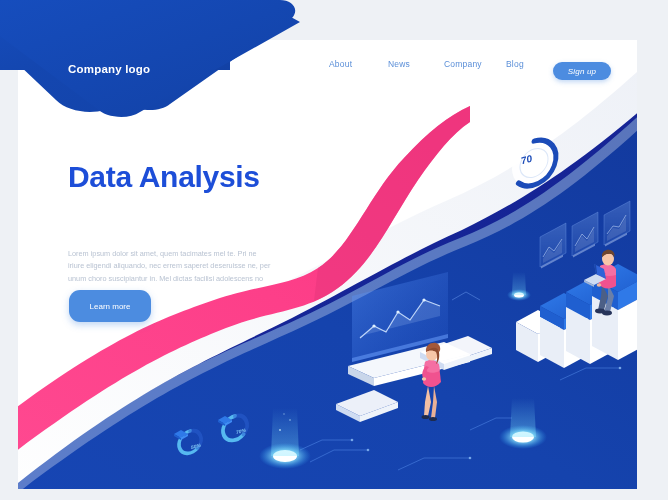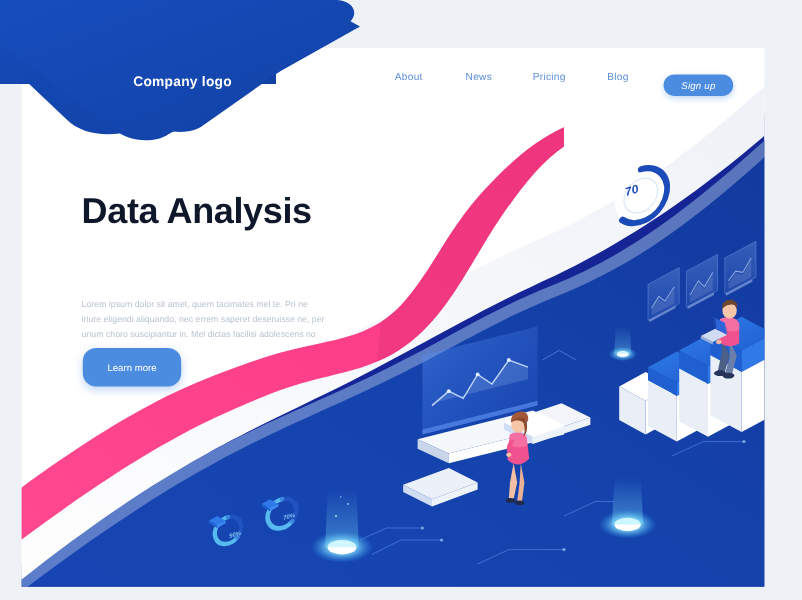"Company logo" .logo { margin-left: 43px -> none }
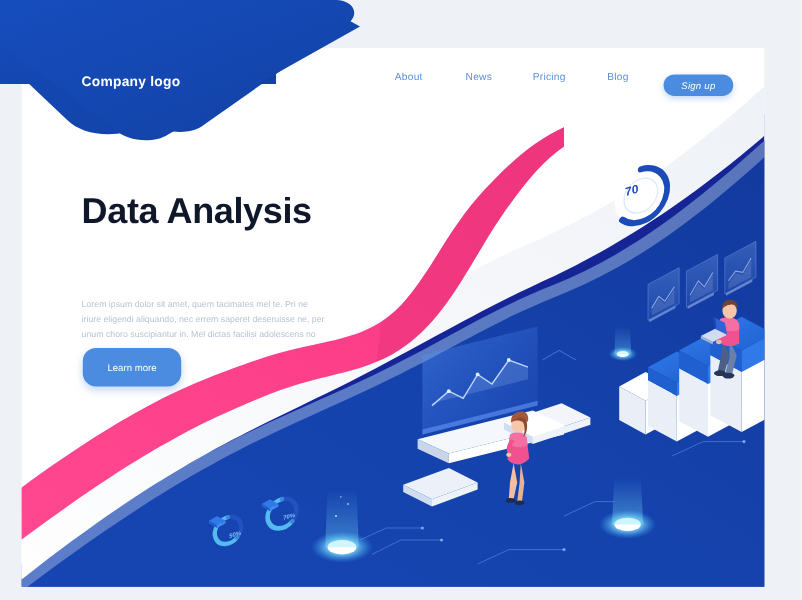"Pricing" a { text: Pricing -> Company }
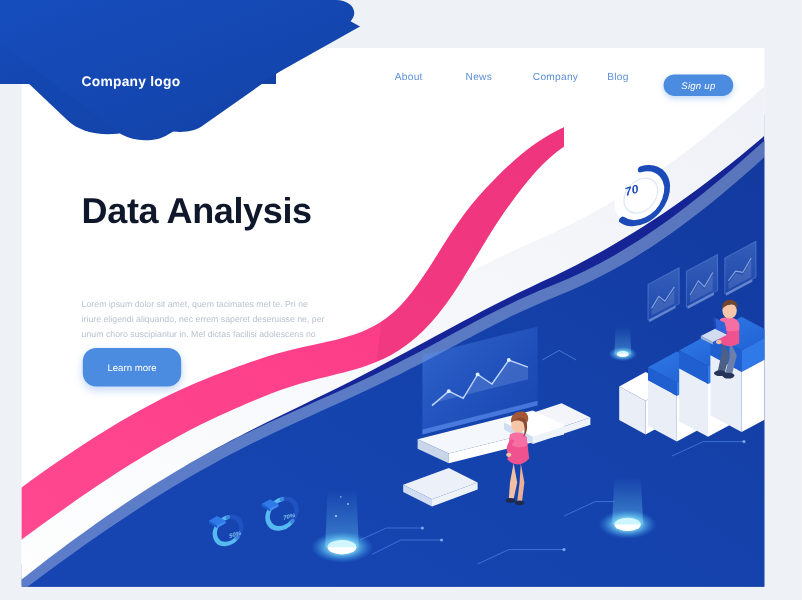"Data Analysis" .h1 { color: #0f172a -> #1d4ed8 }
